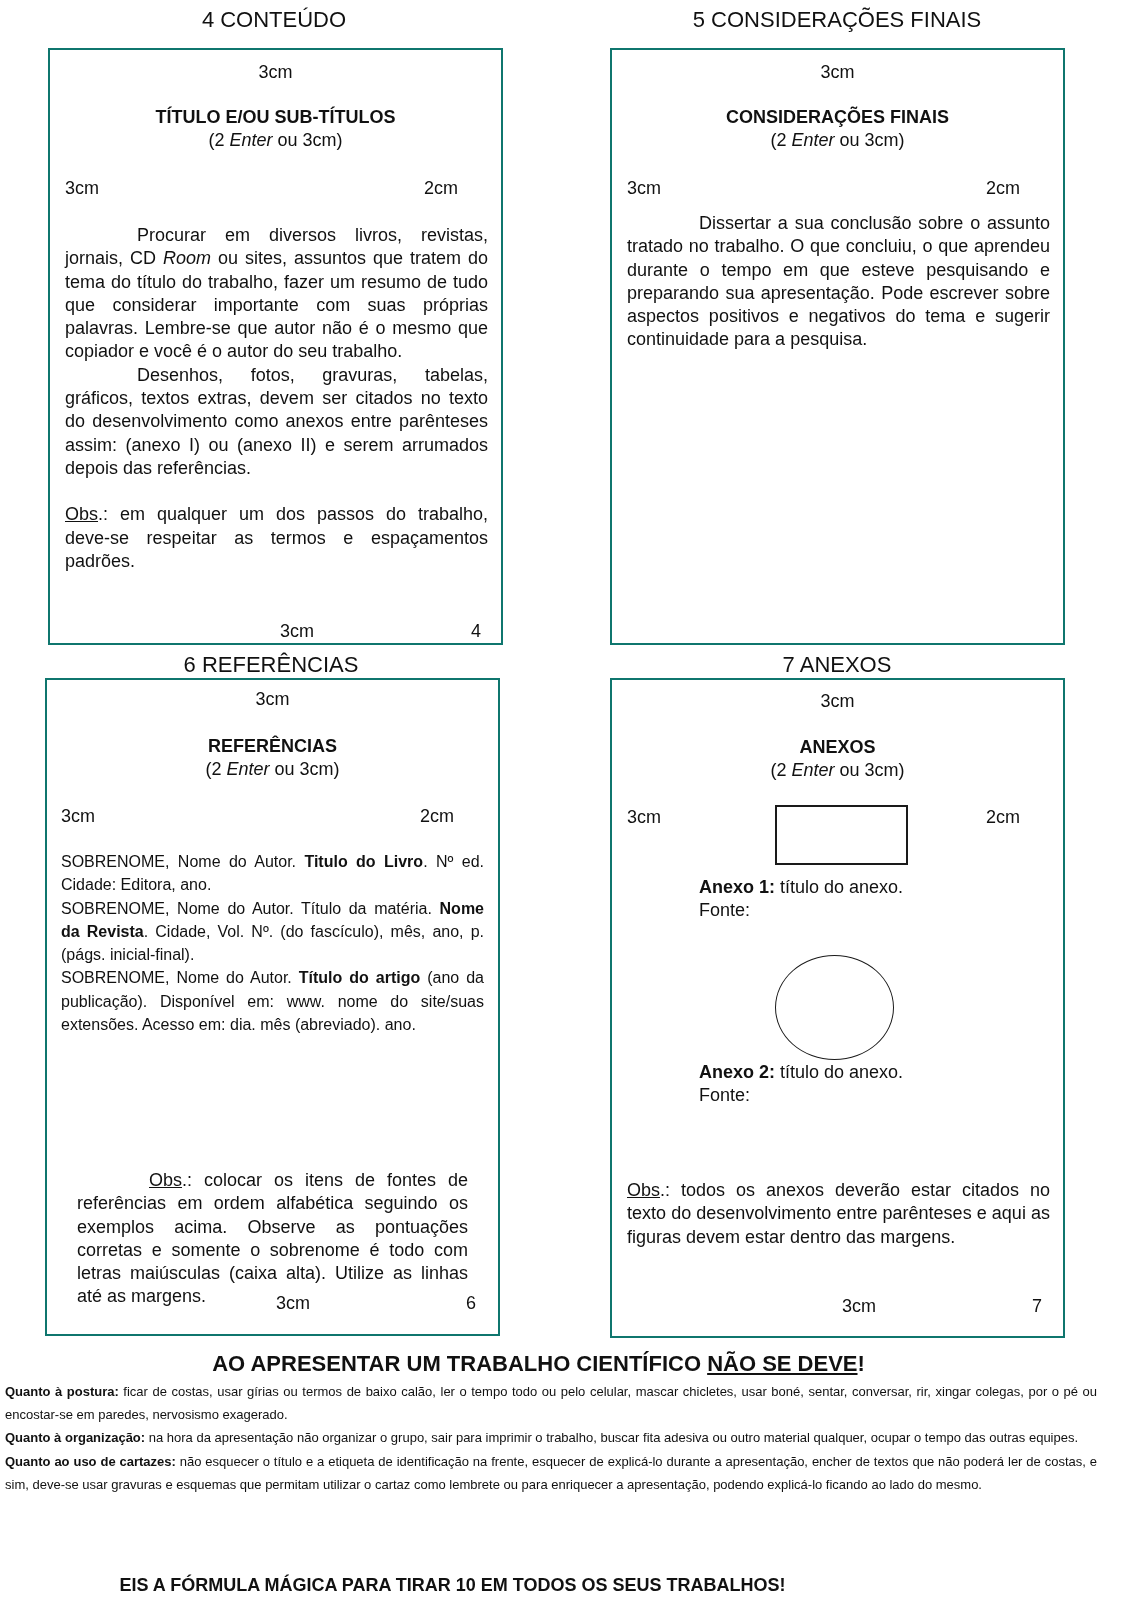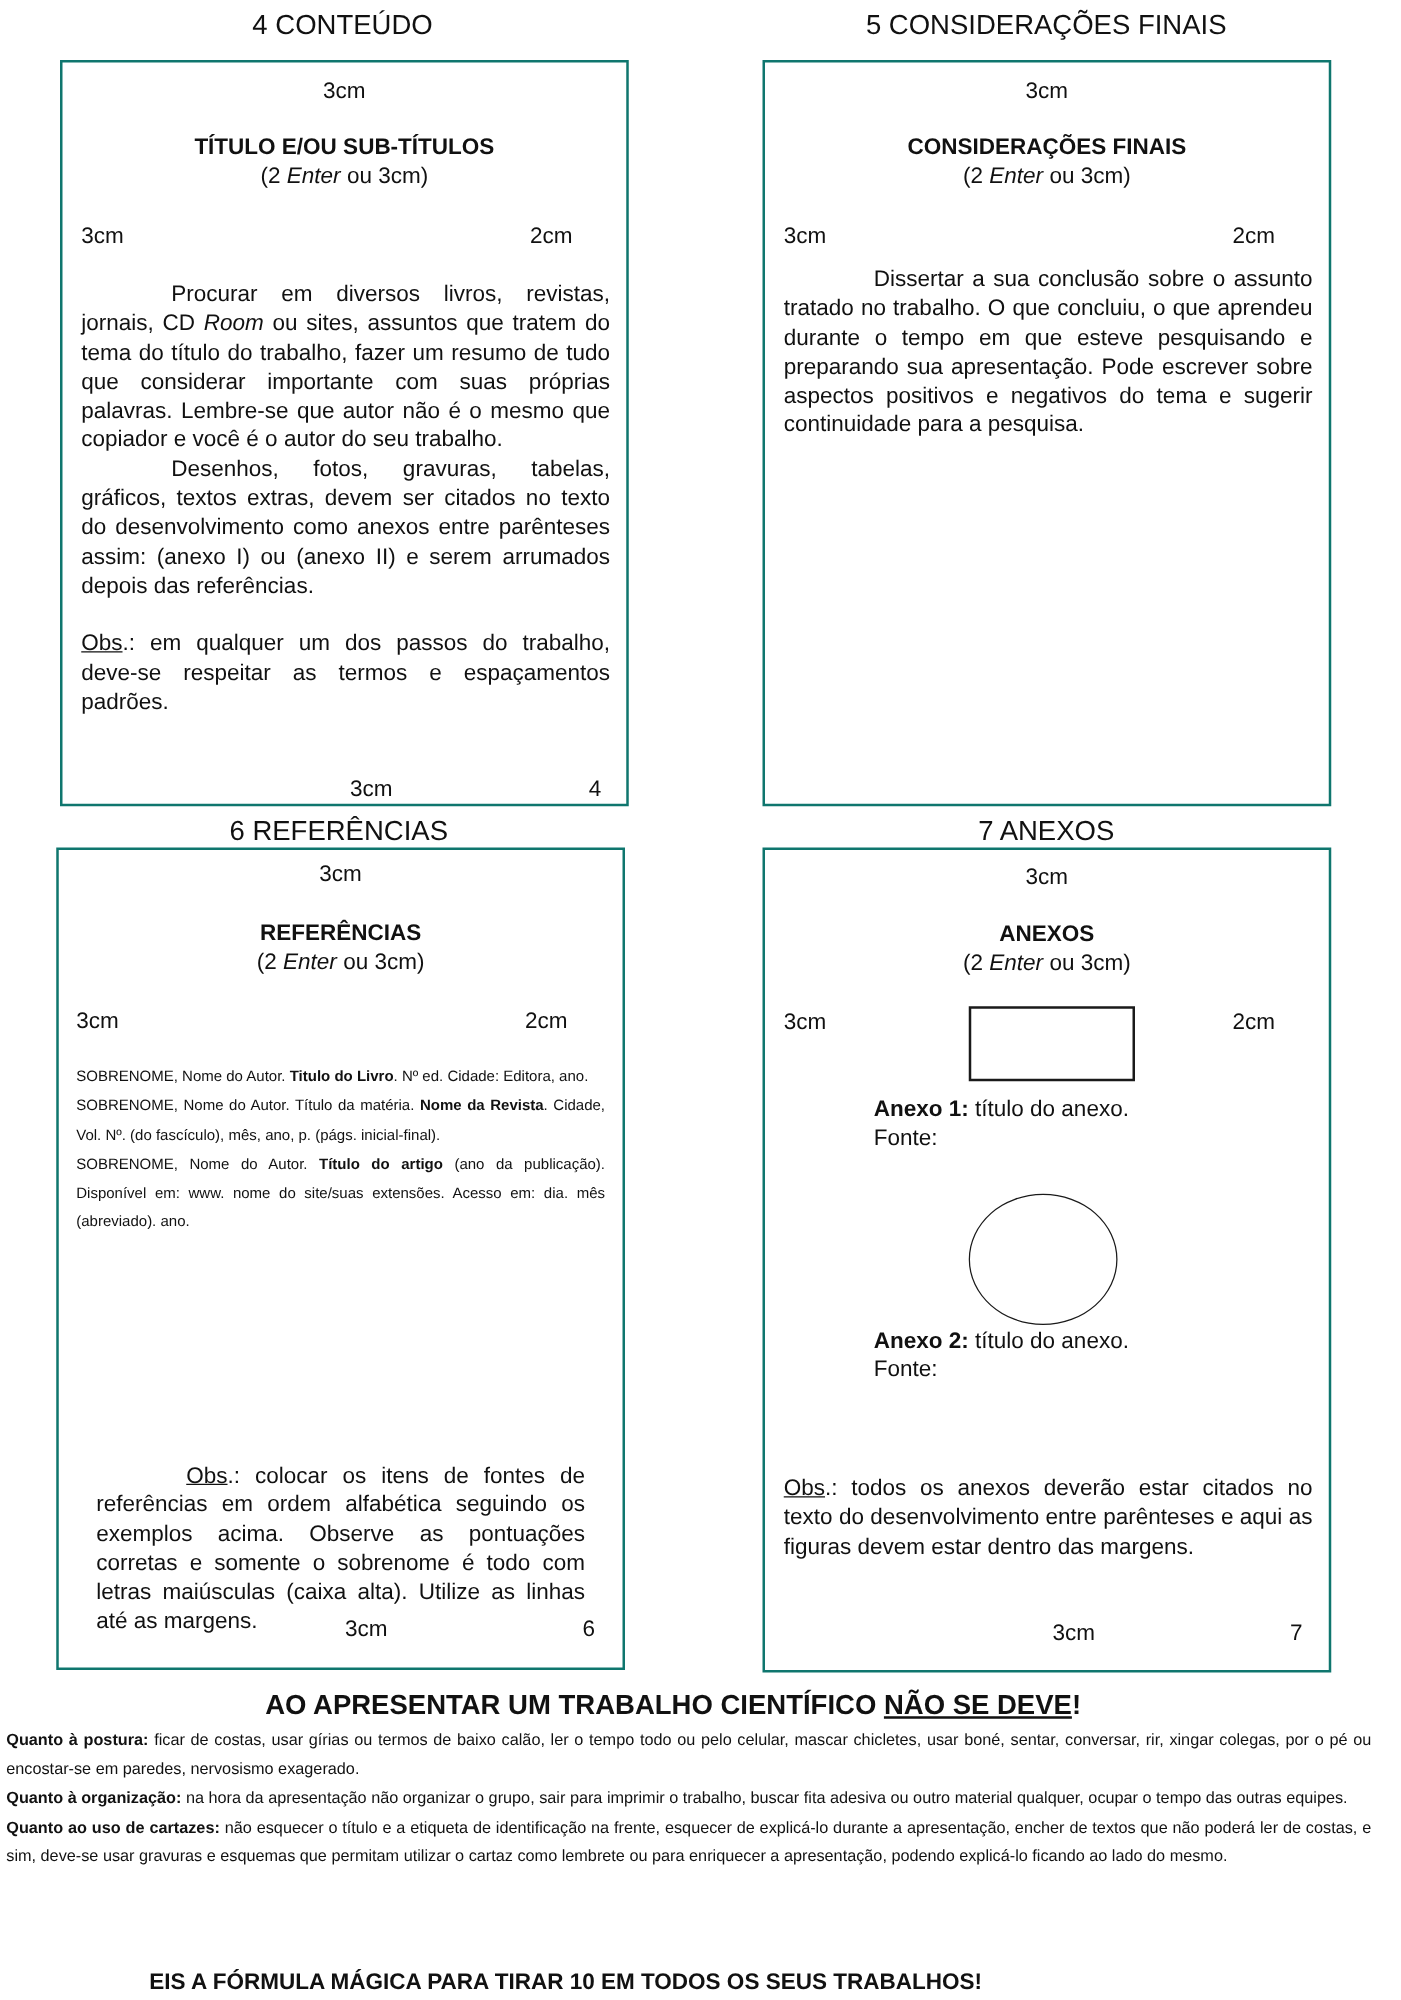"SOBRENOME, Nome do Autor. Titulo" .ref-text { font-size: 12px -> 16px }
